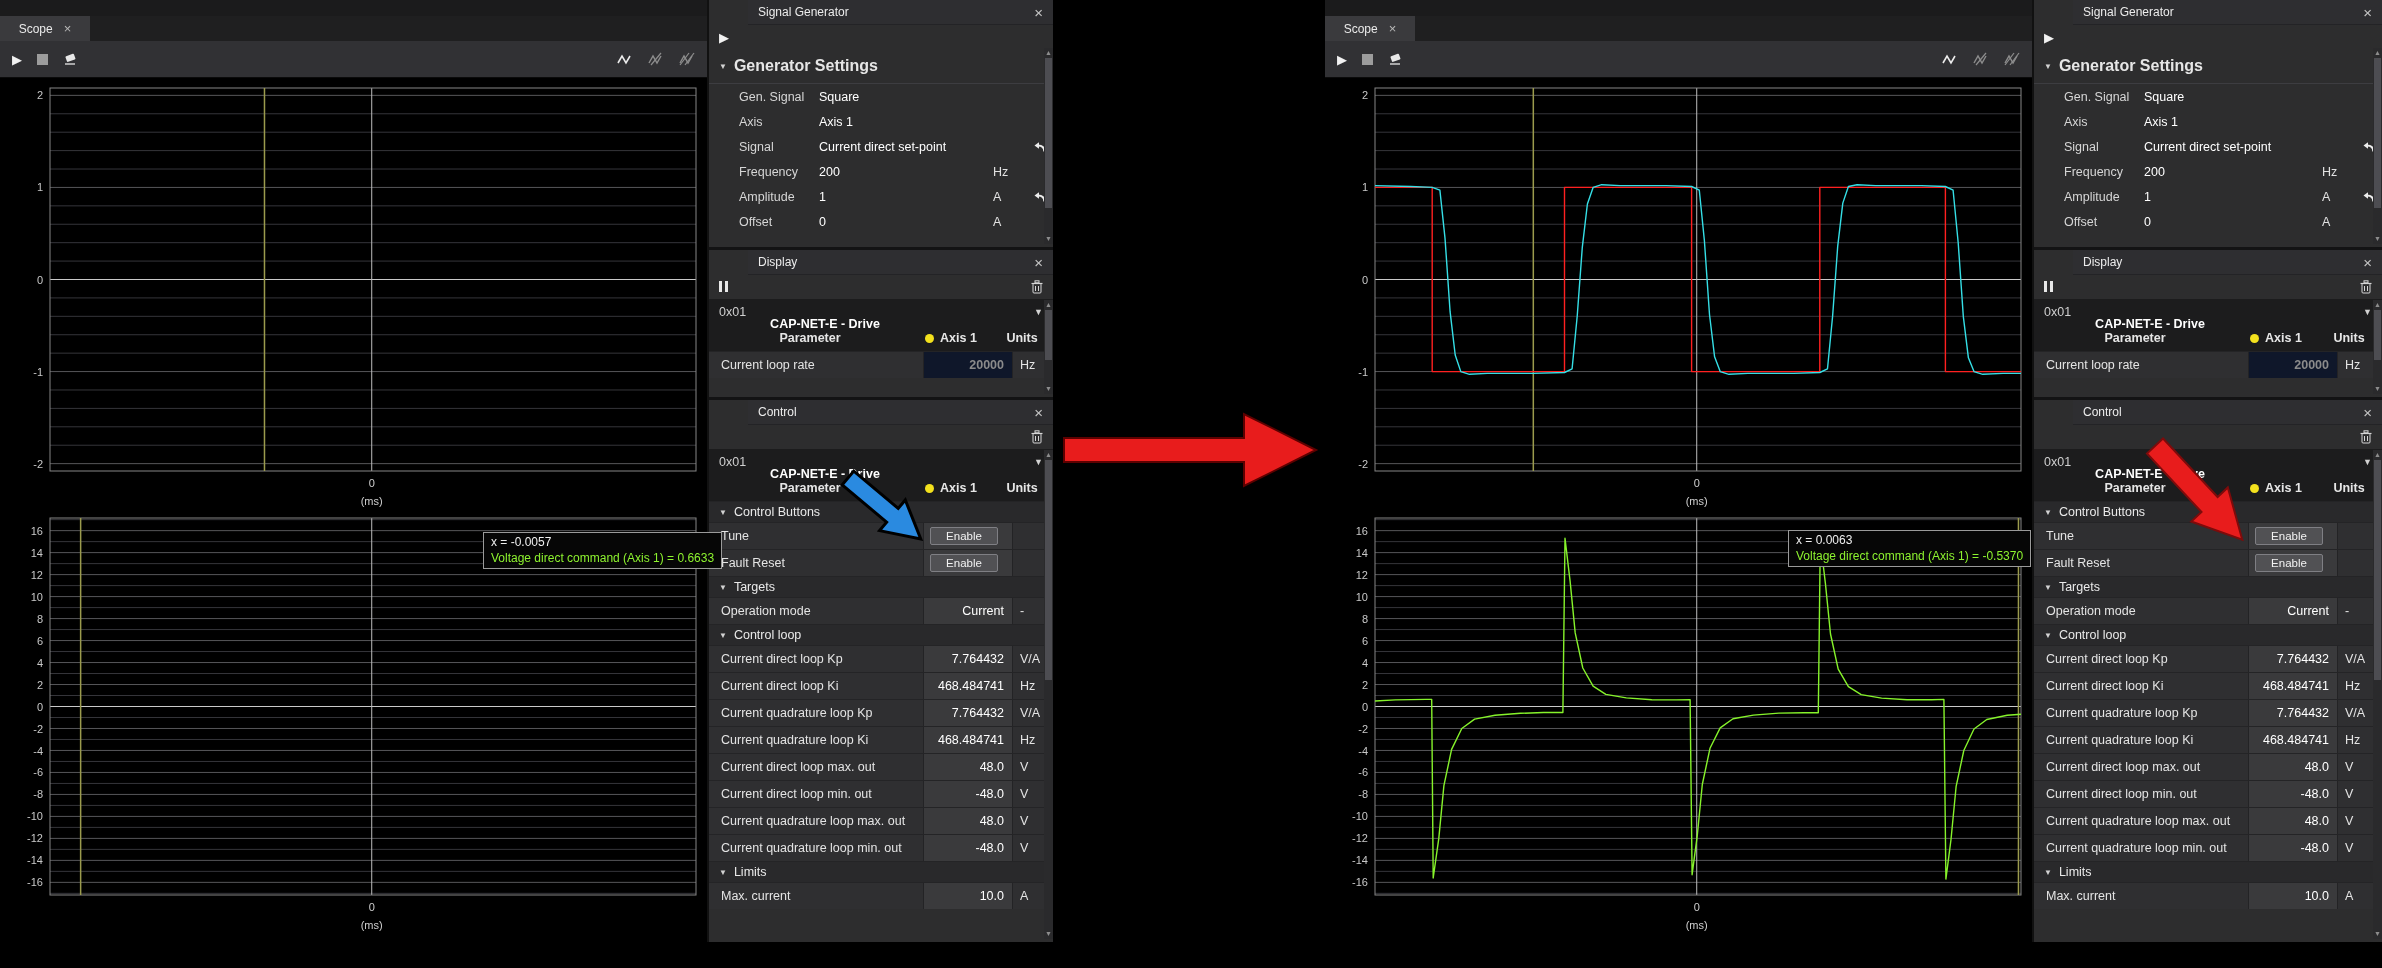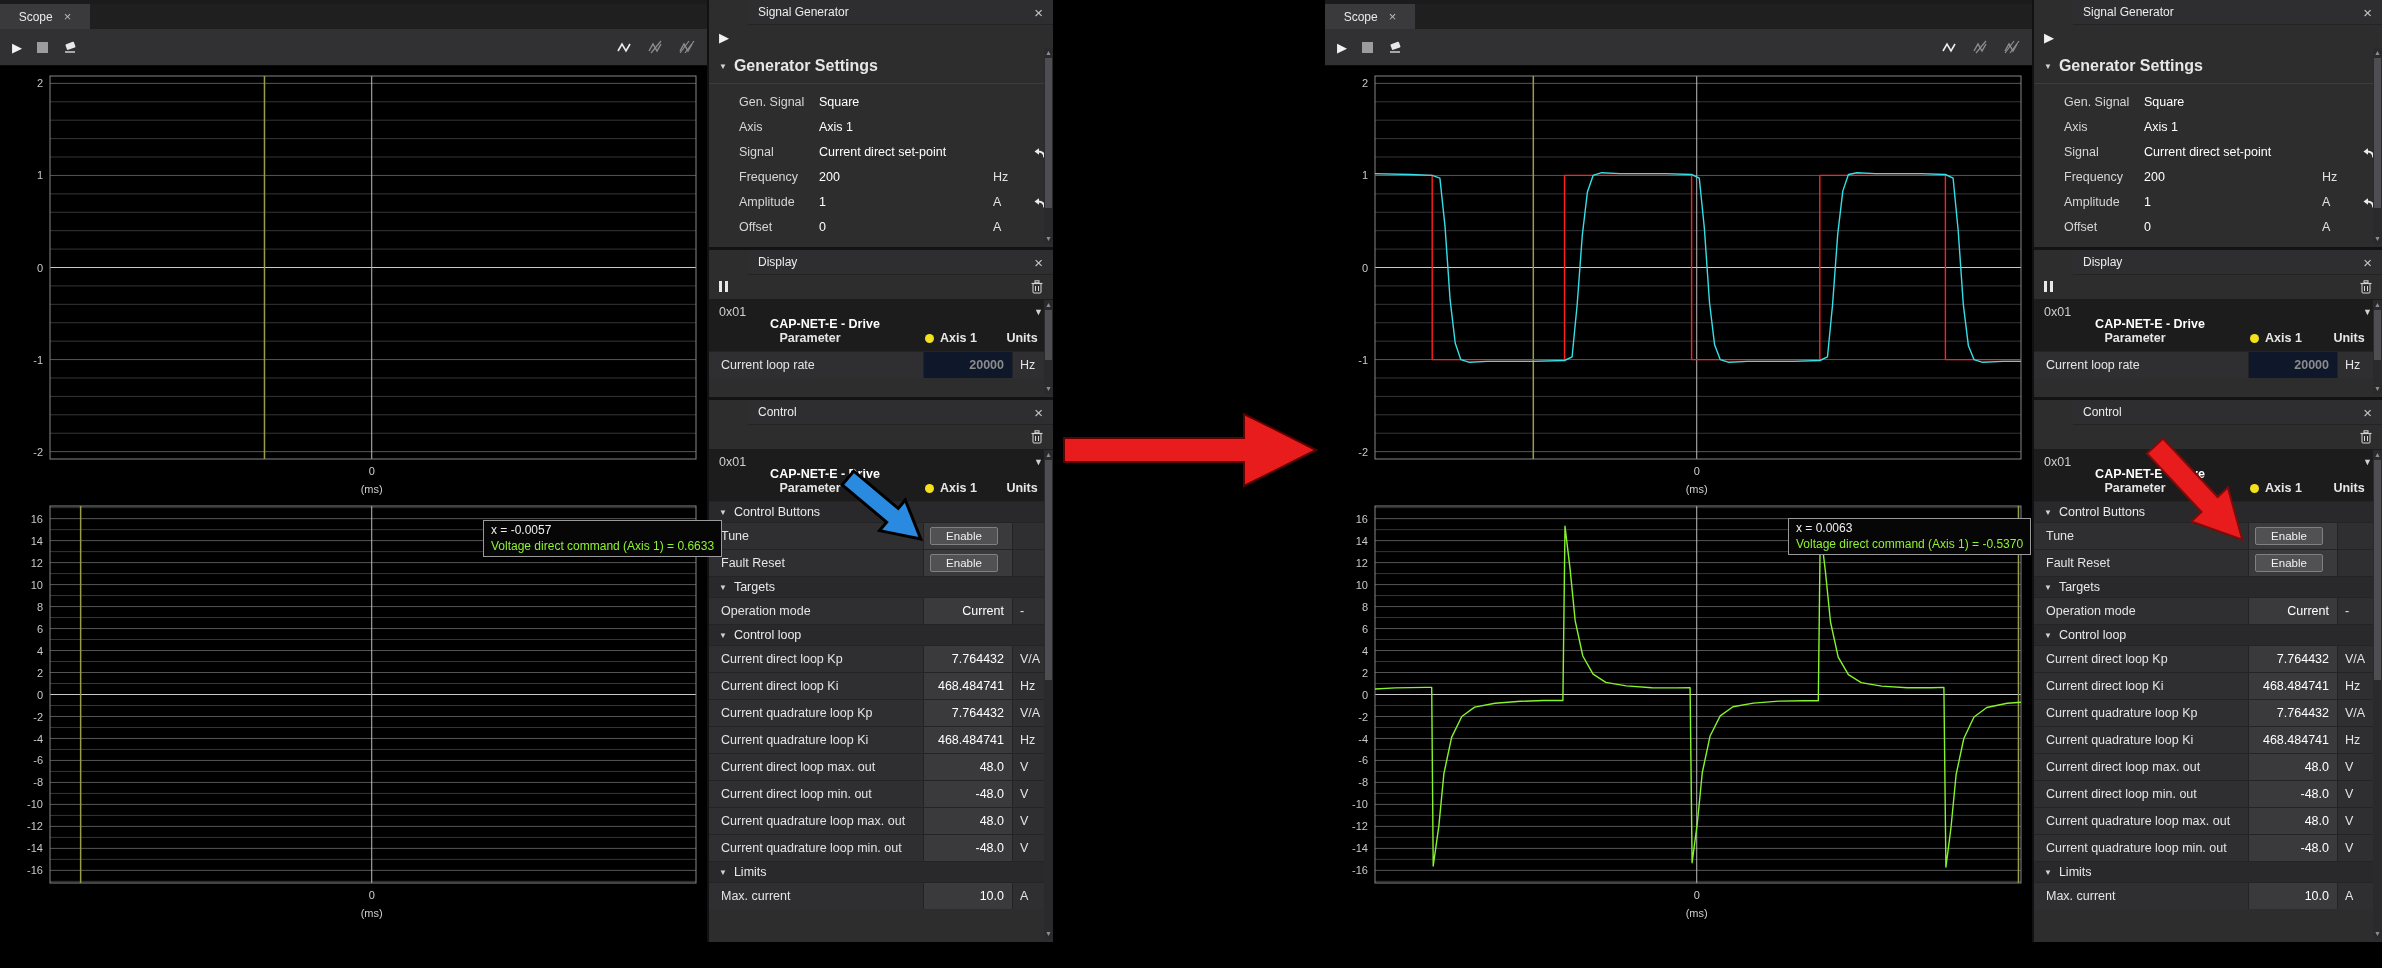"Scope" .scope { top: 4px -> 16px }
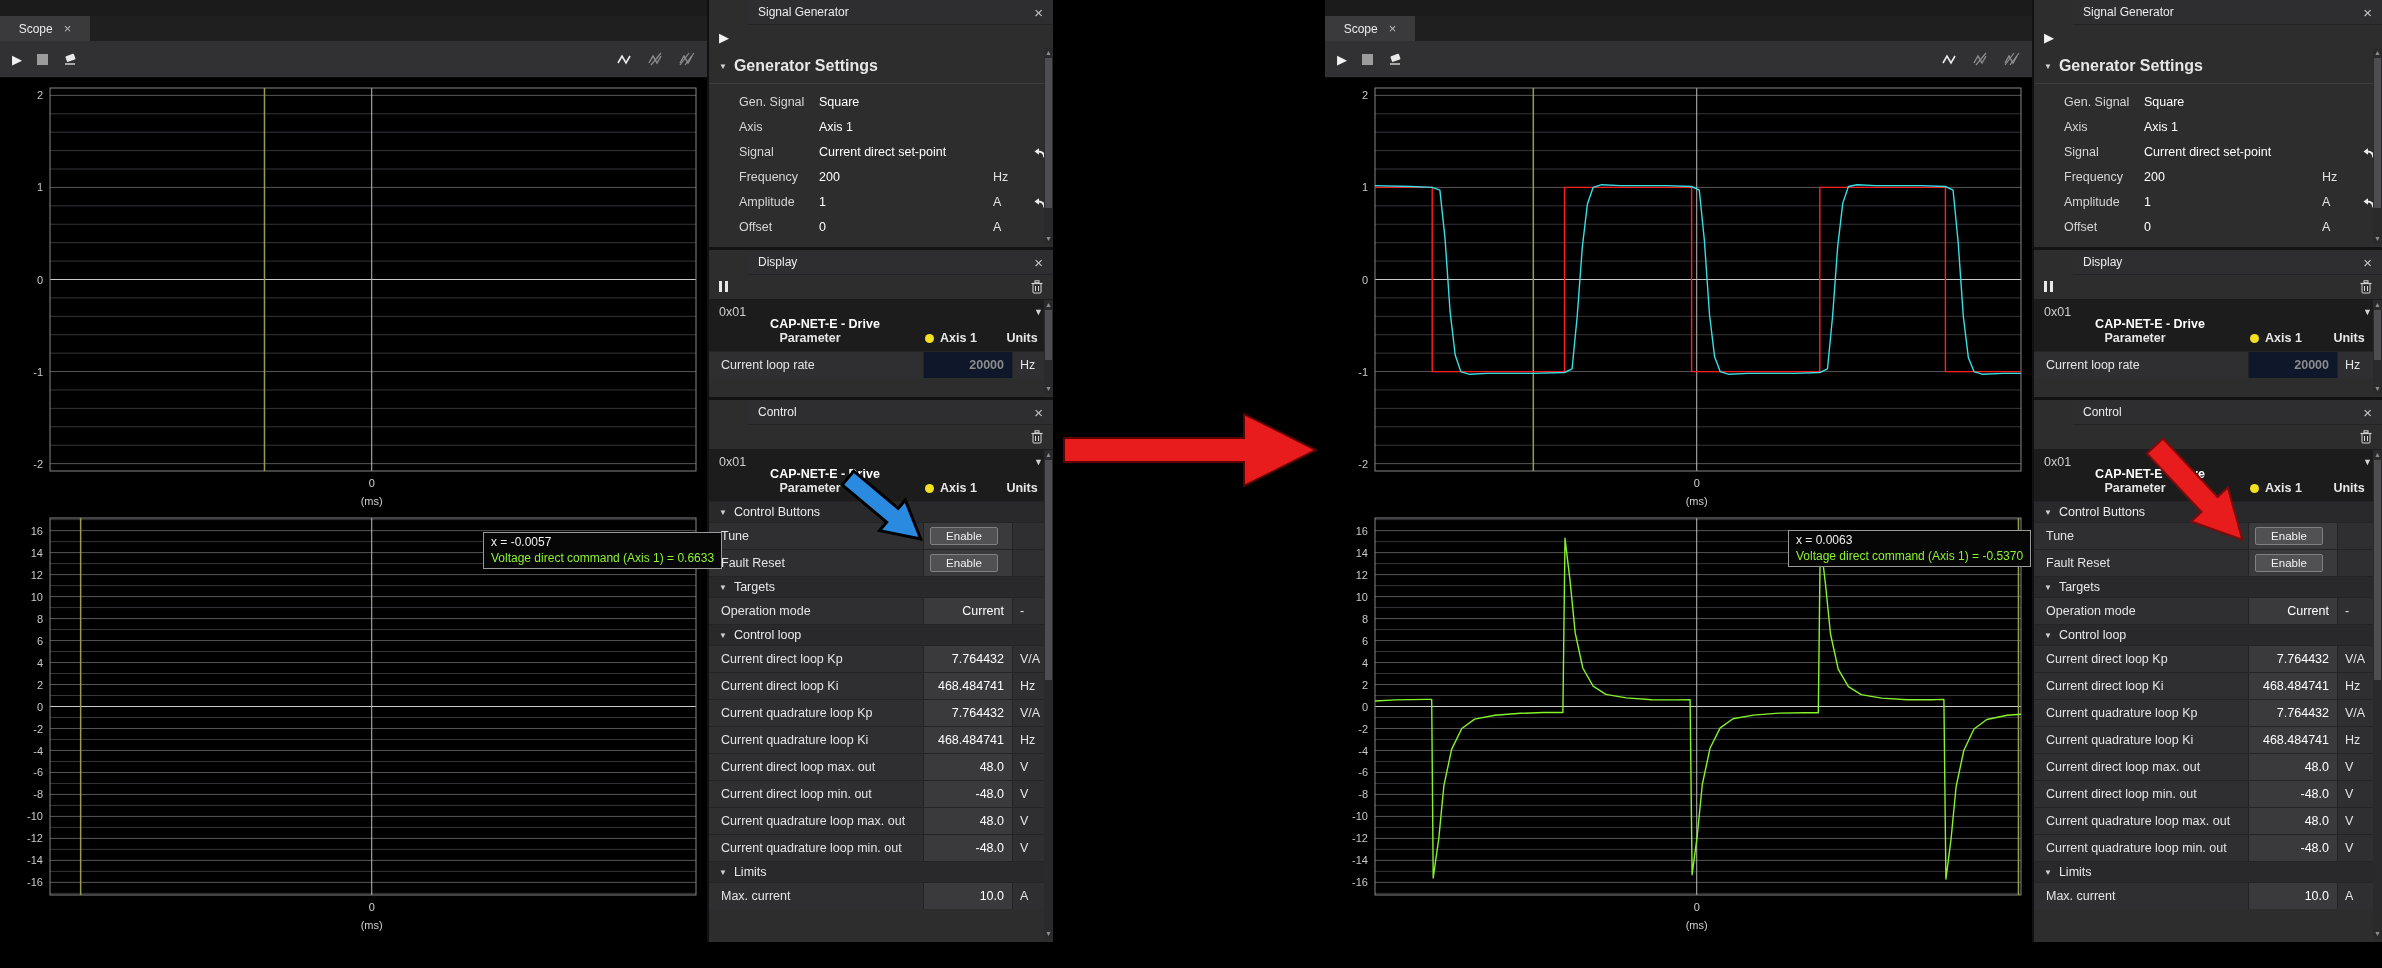"Gen. Signal" .sgrow { align-items: flex-end -> center }
